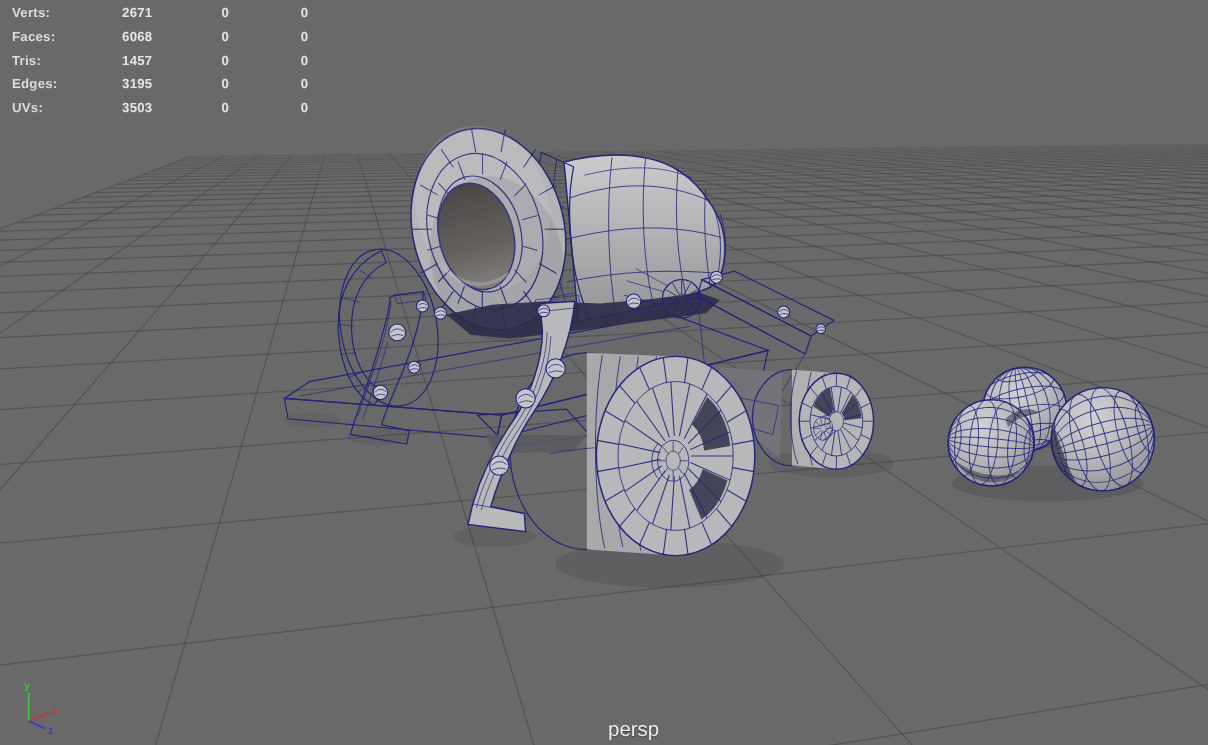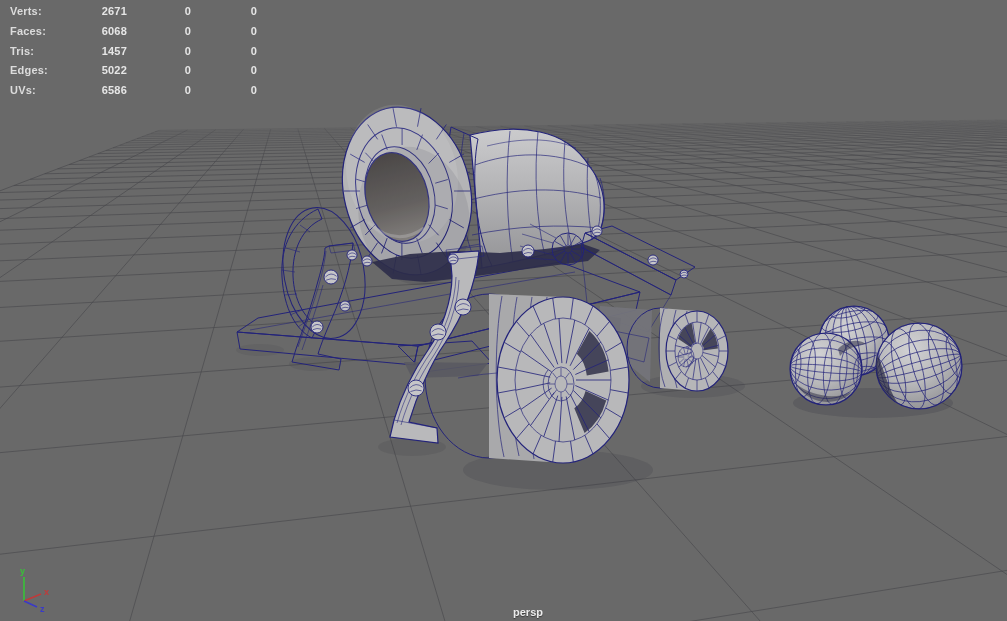"5022" span.hud-c1 { text: 5022 -> 3195 }
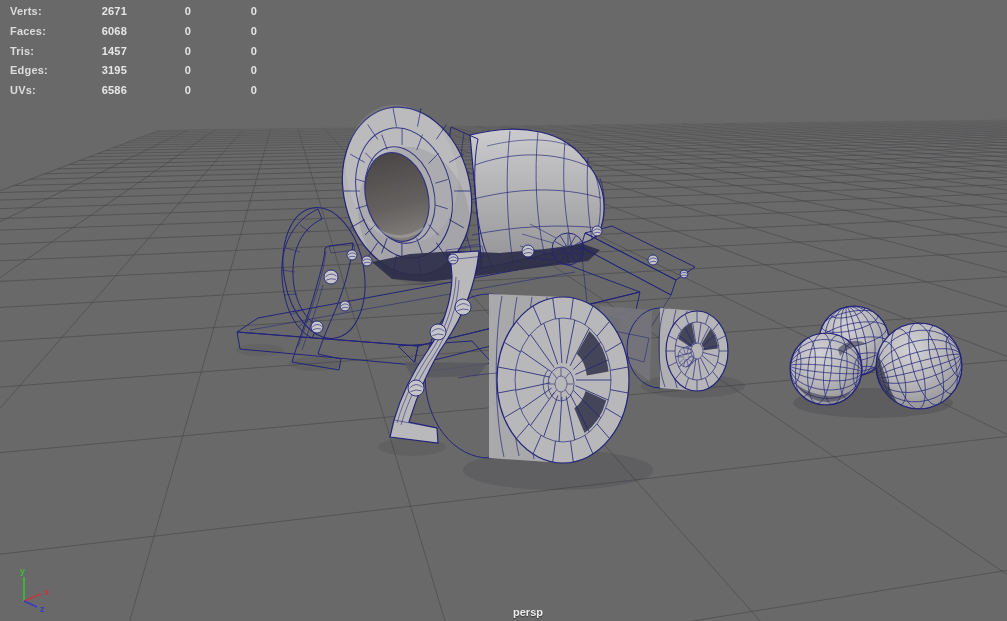"6586" span.hud-c1 { text: 6586 -> 3503 }
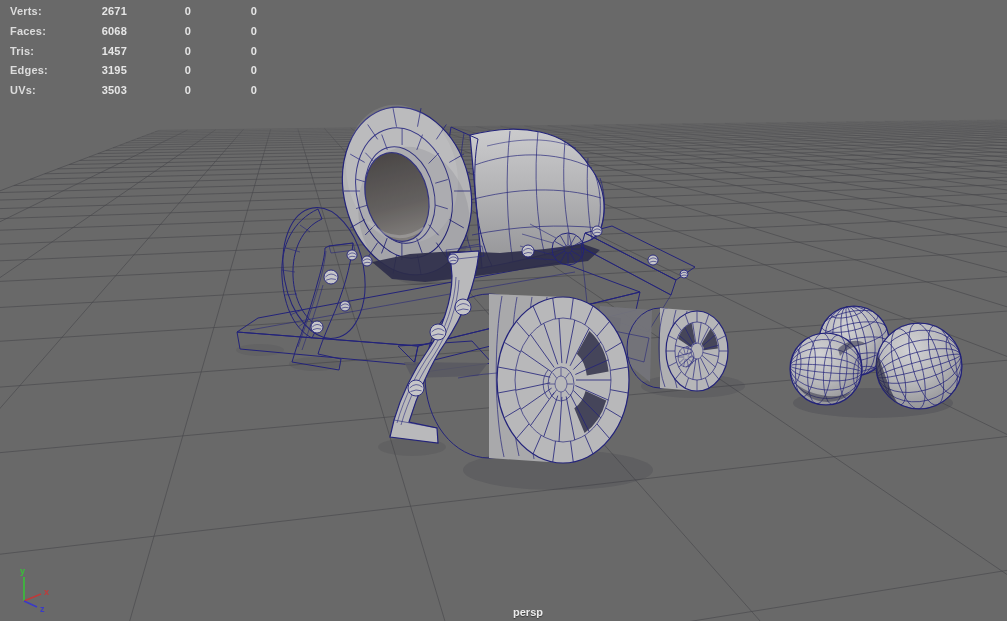"persp" #persp-label { font-size: 11px -> 17px; font-weight: bold -> normal }
